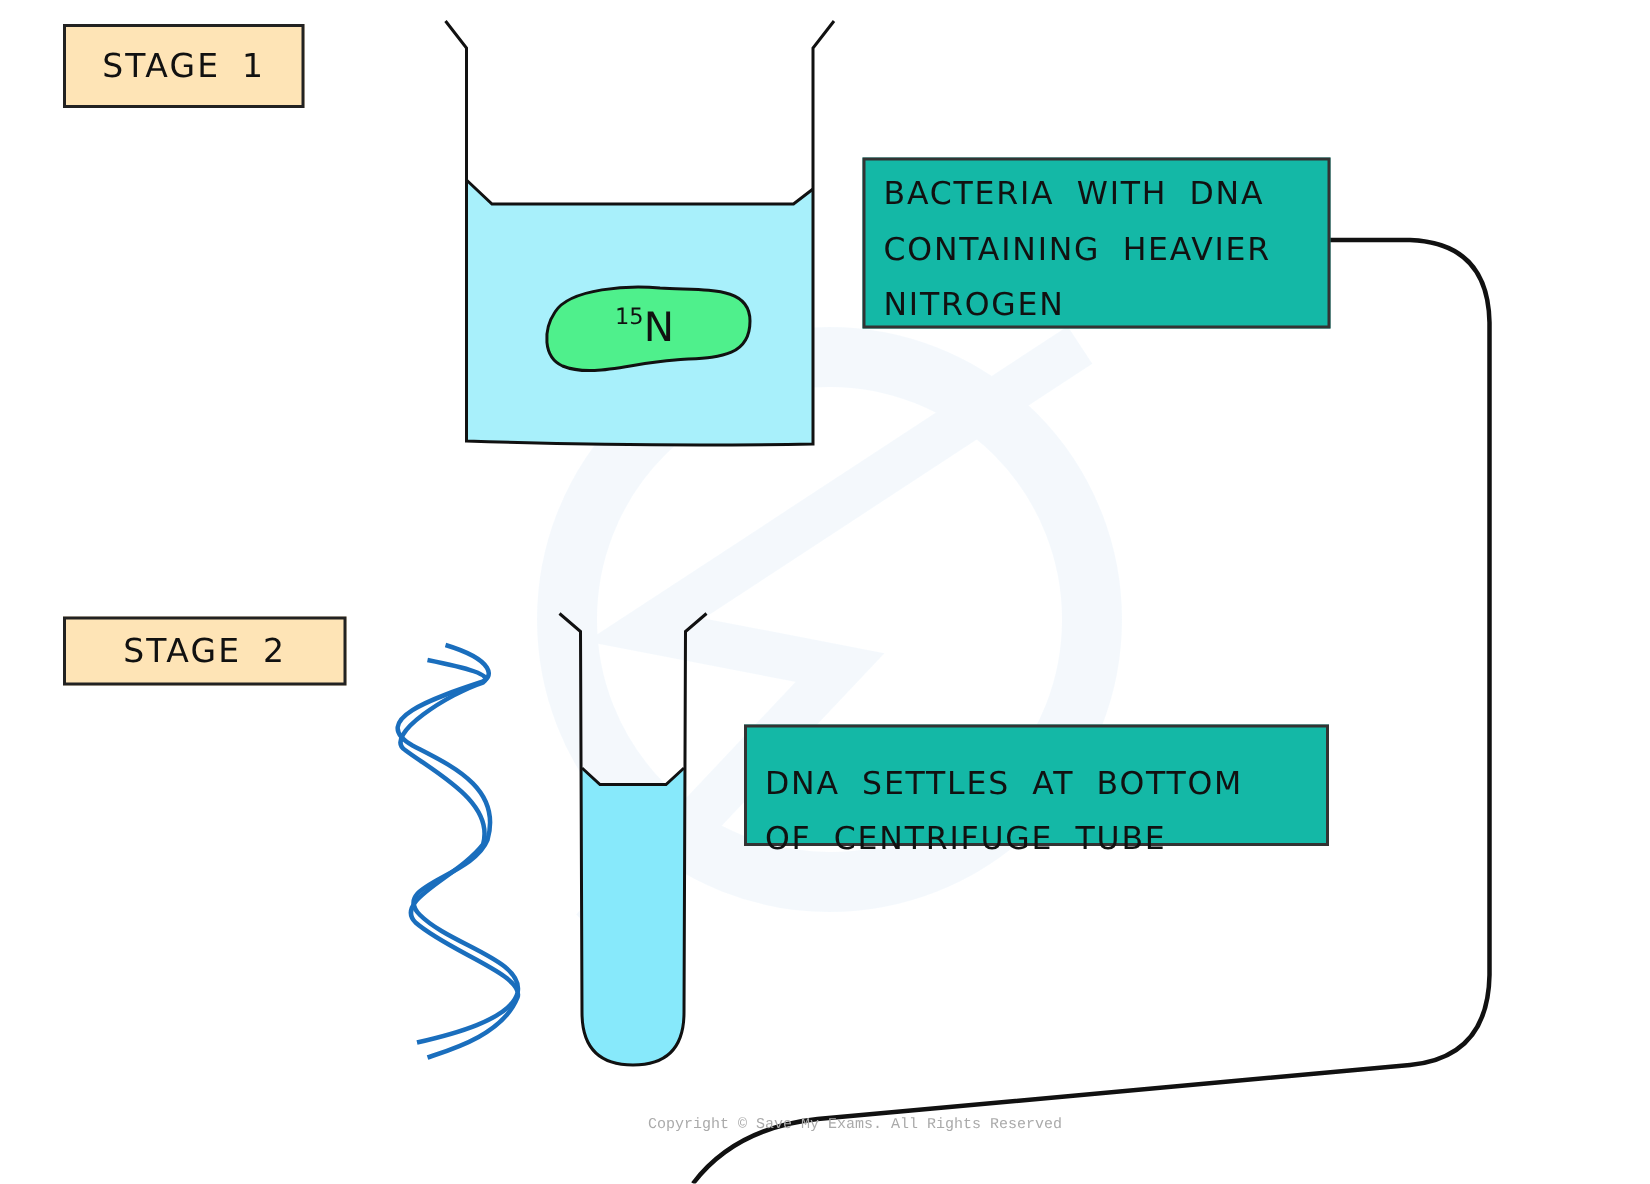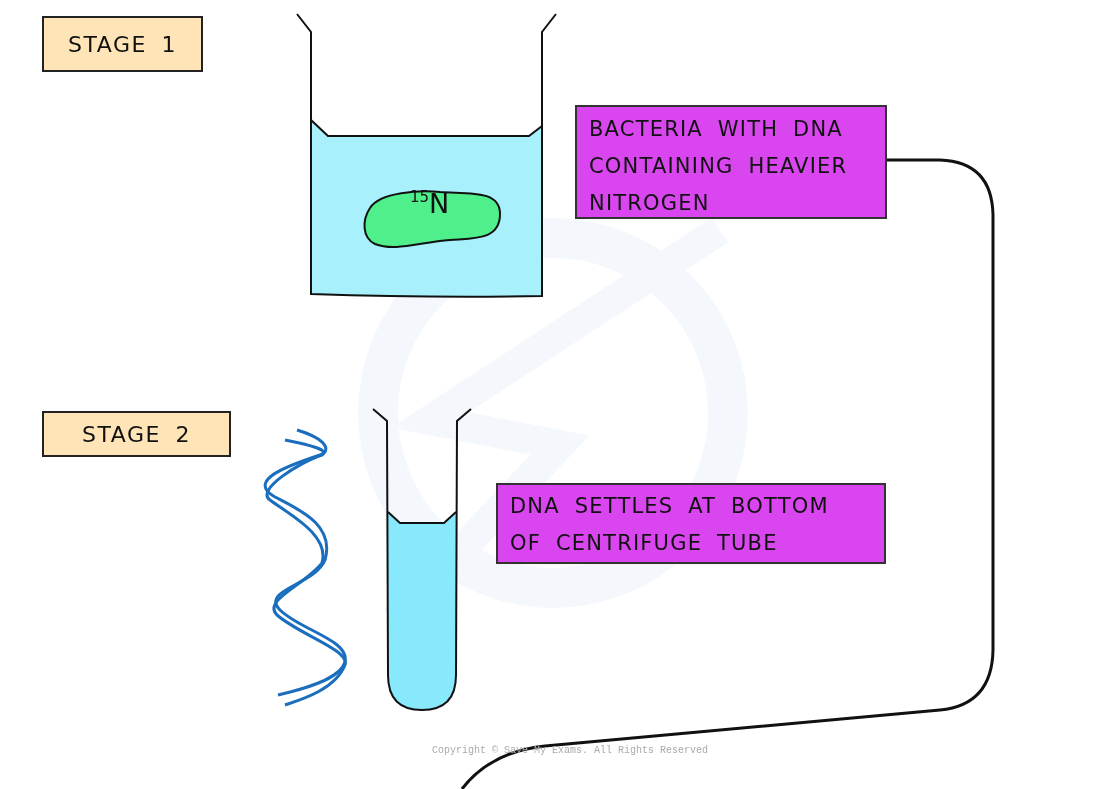"BACTERIA WITH DNA CONTAINING HEAVIER" .callout { background: #d946ef -> #14b8a6 }
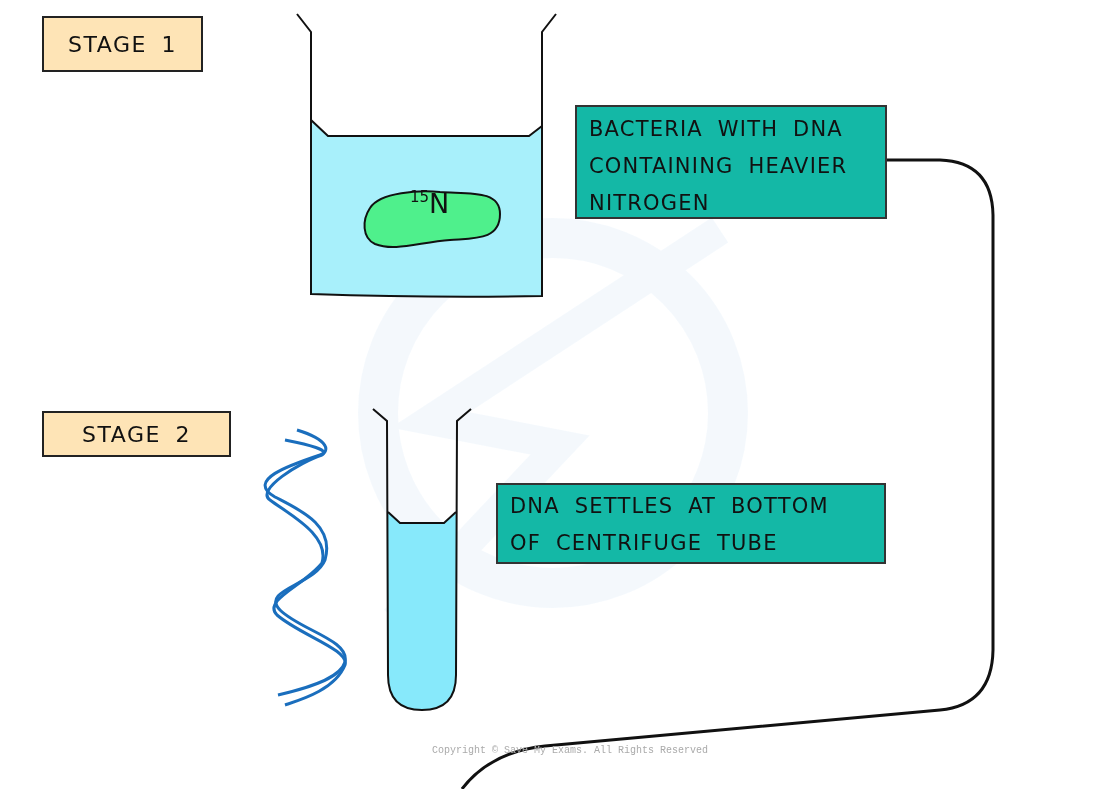"15N" div.iso { top: 188px -> 202px }
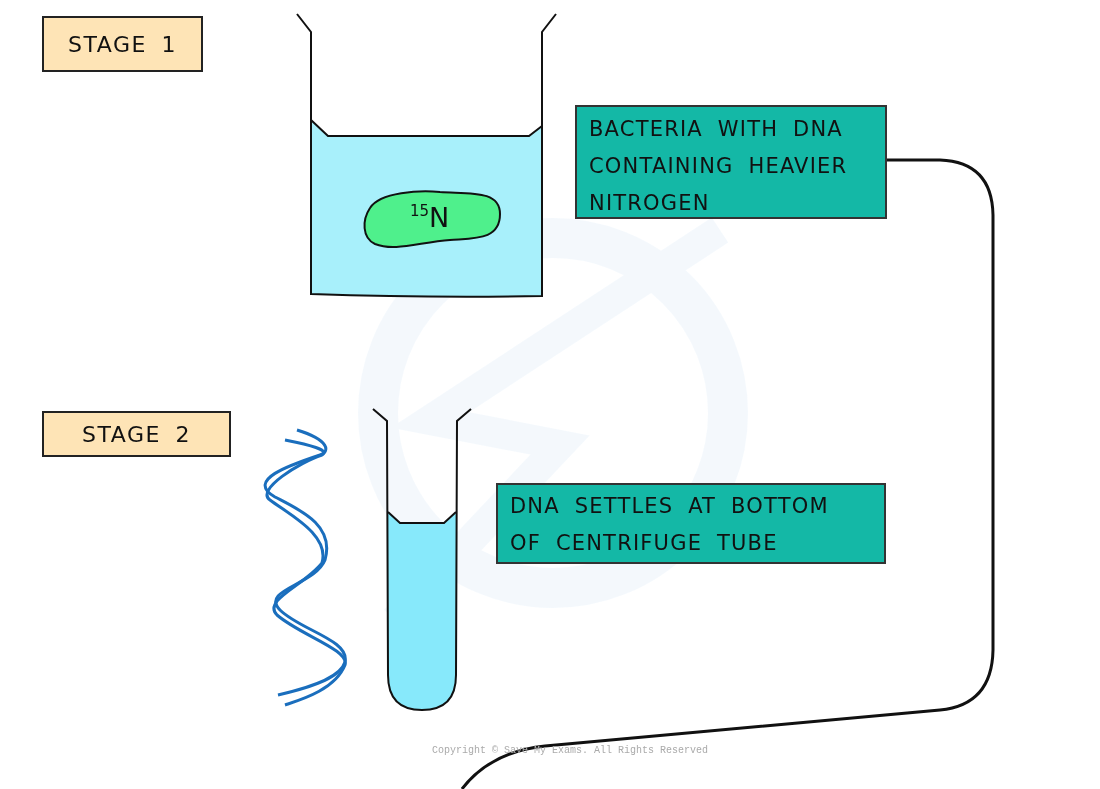"DNA SETTLES AT BOTTOM OF" div.callout { padding-top: 3px -> 19px }
